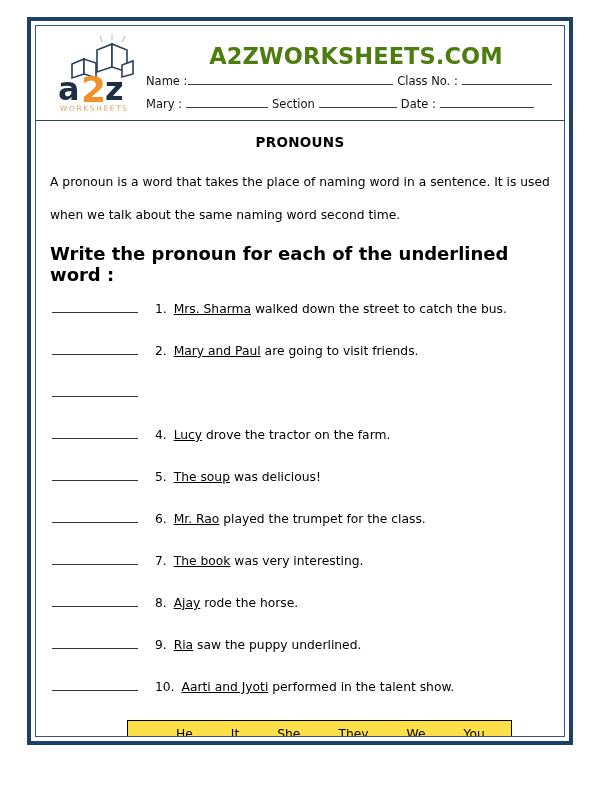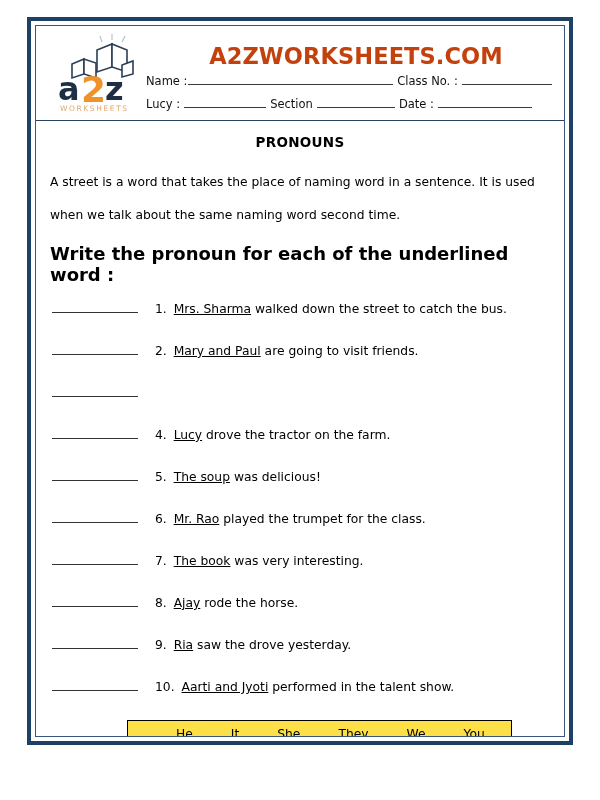"A2ZWORKSHEETS.COM" .site-title { color: #c2410c -> #4d7c0f }
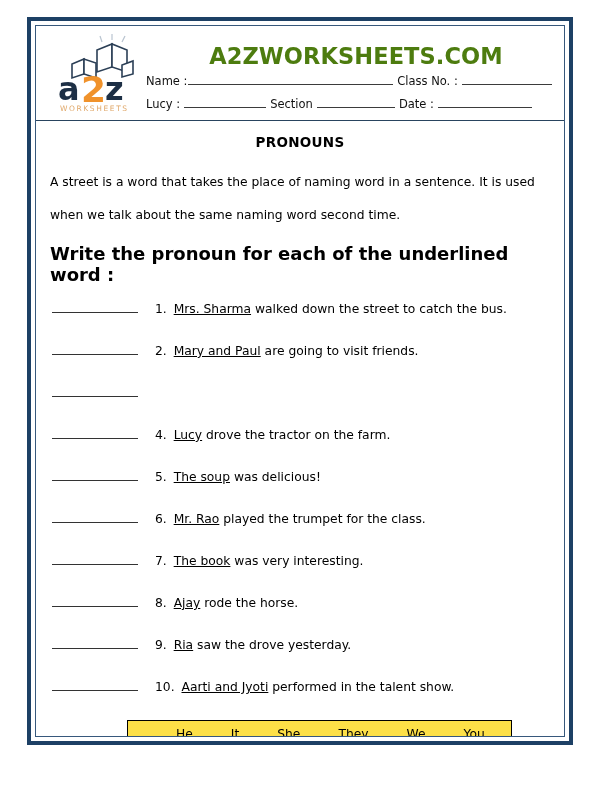"Lucy :" span.field-label { text: Lucy -> Mary }
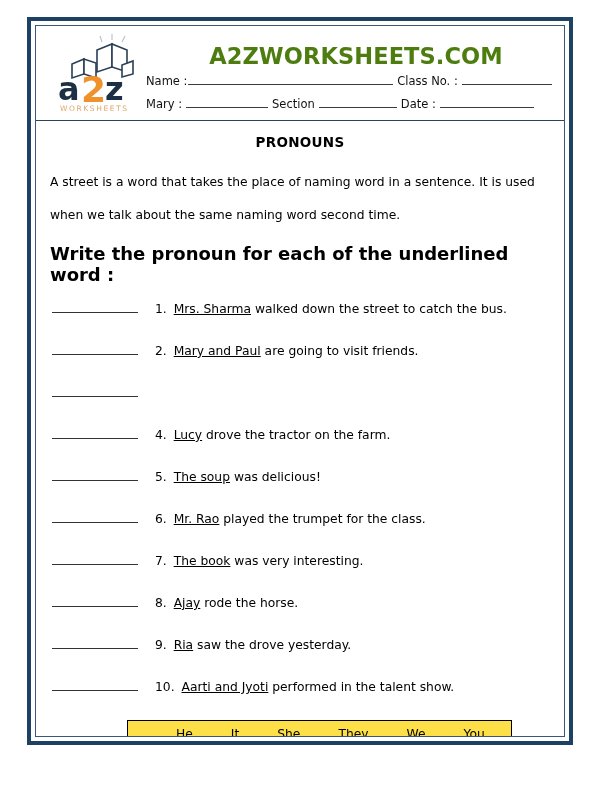"A street is a word" div.intro { text: street -> pronoun }
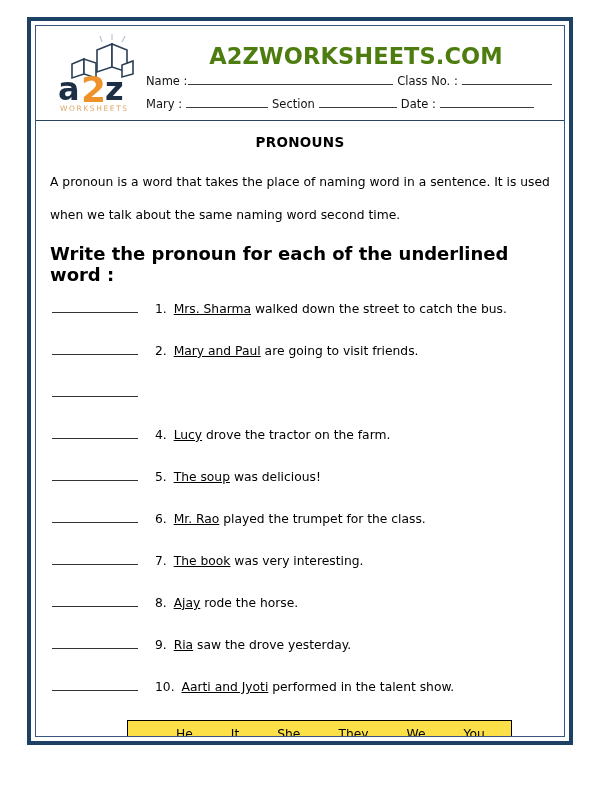"saw the drove yesterday." span { text: drove yesterday -> puppy underlined }
